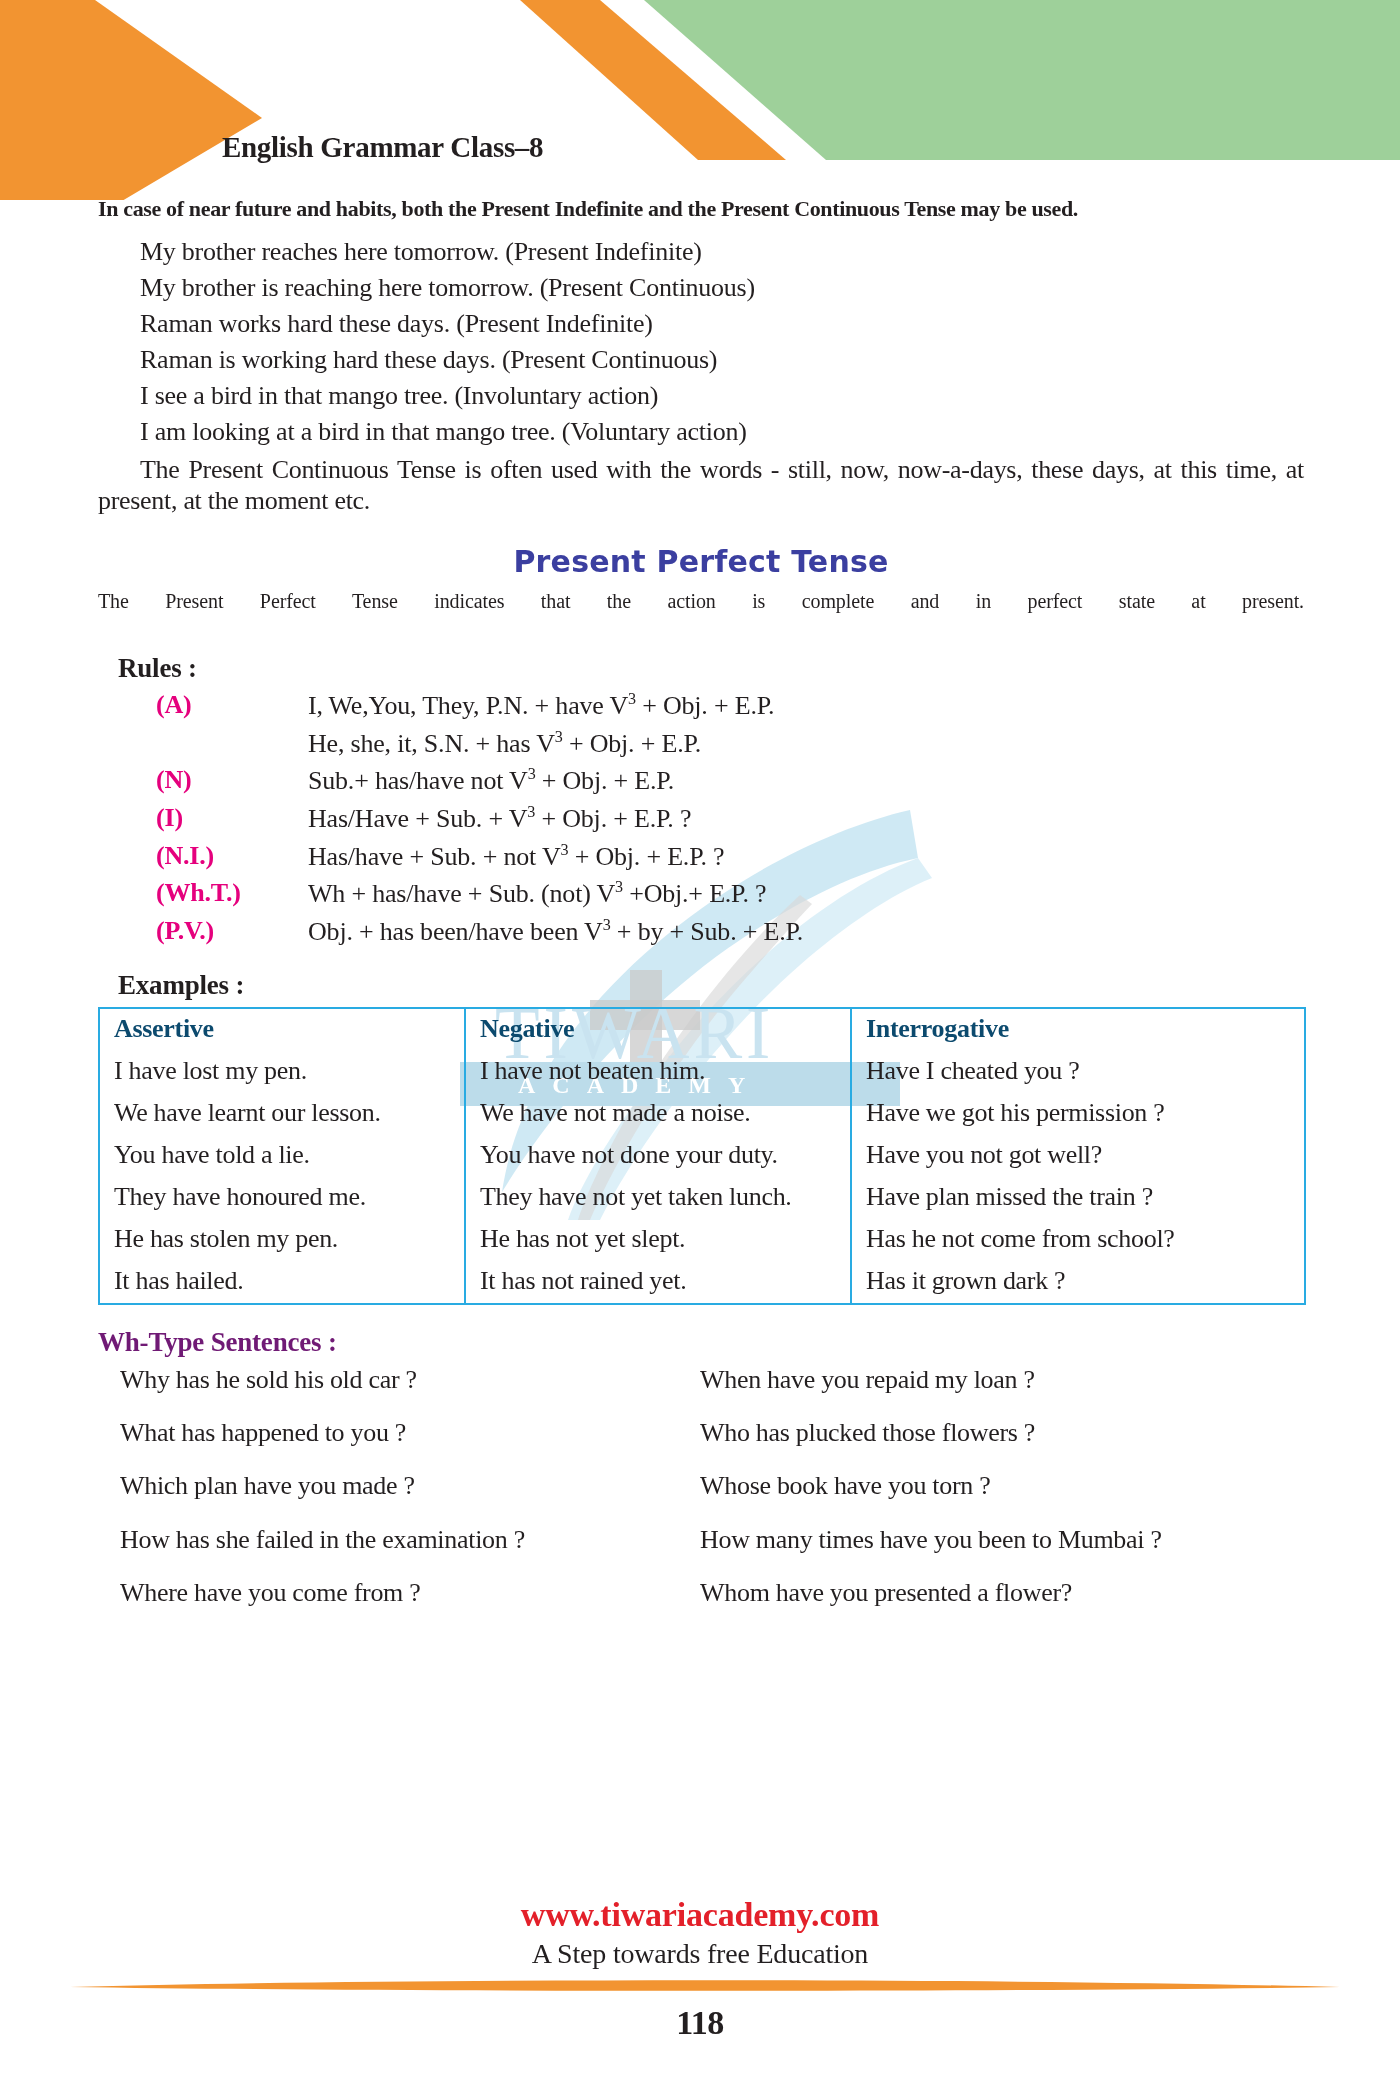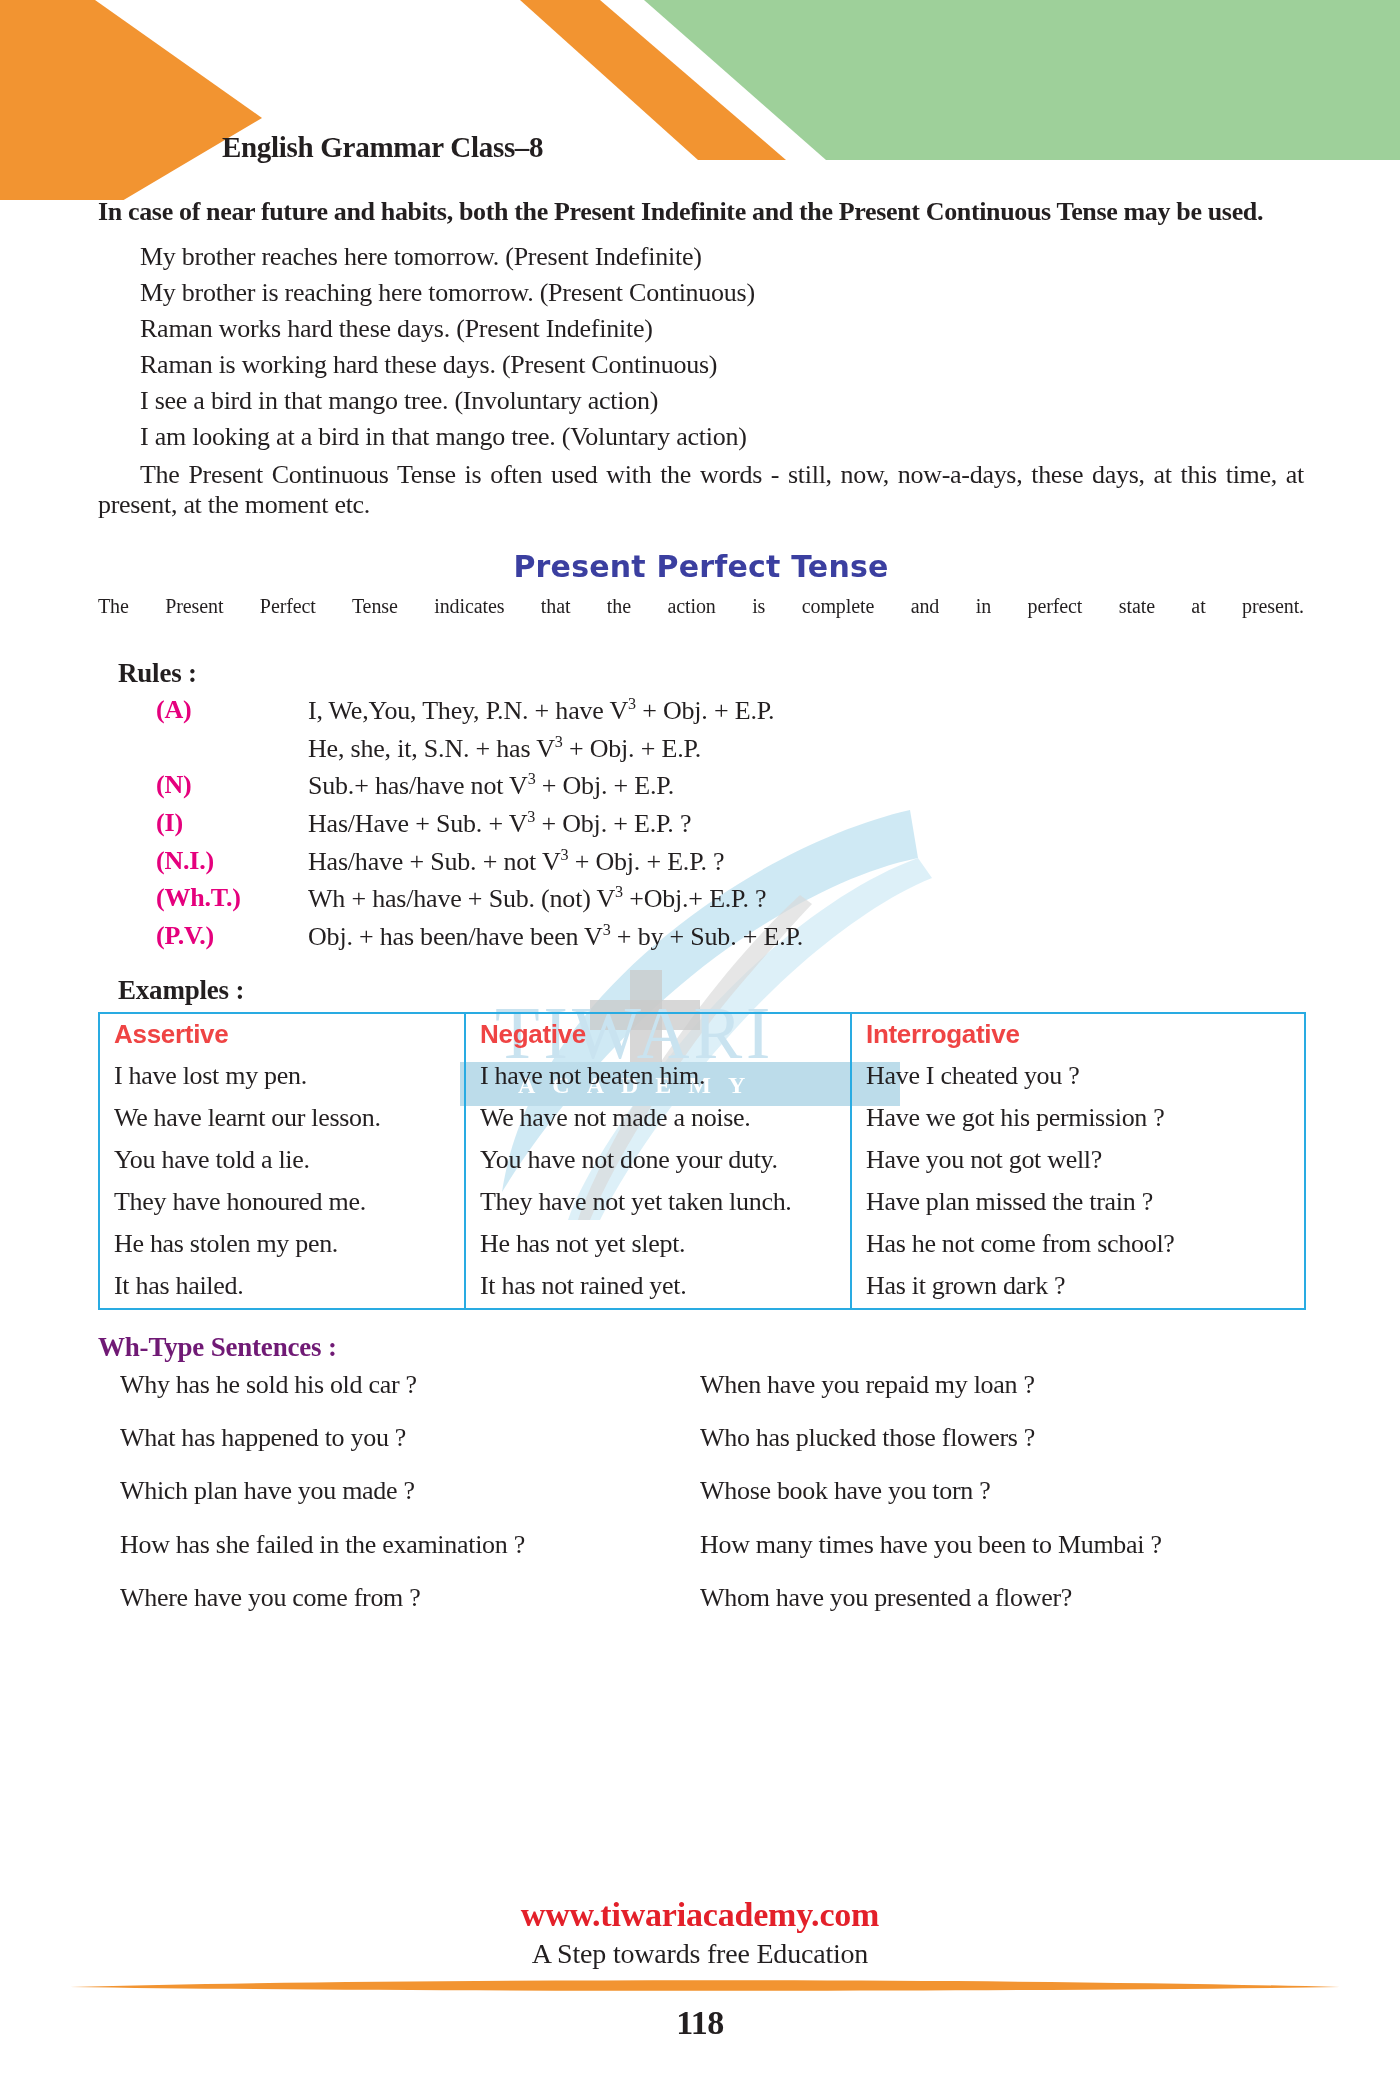"In case of near future" .lead { font-size: 26px -> 22px }
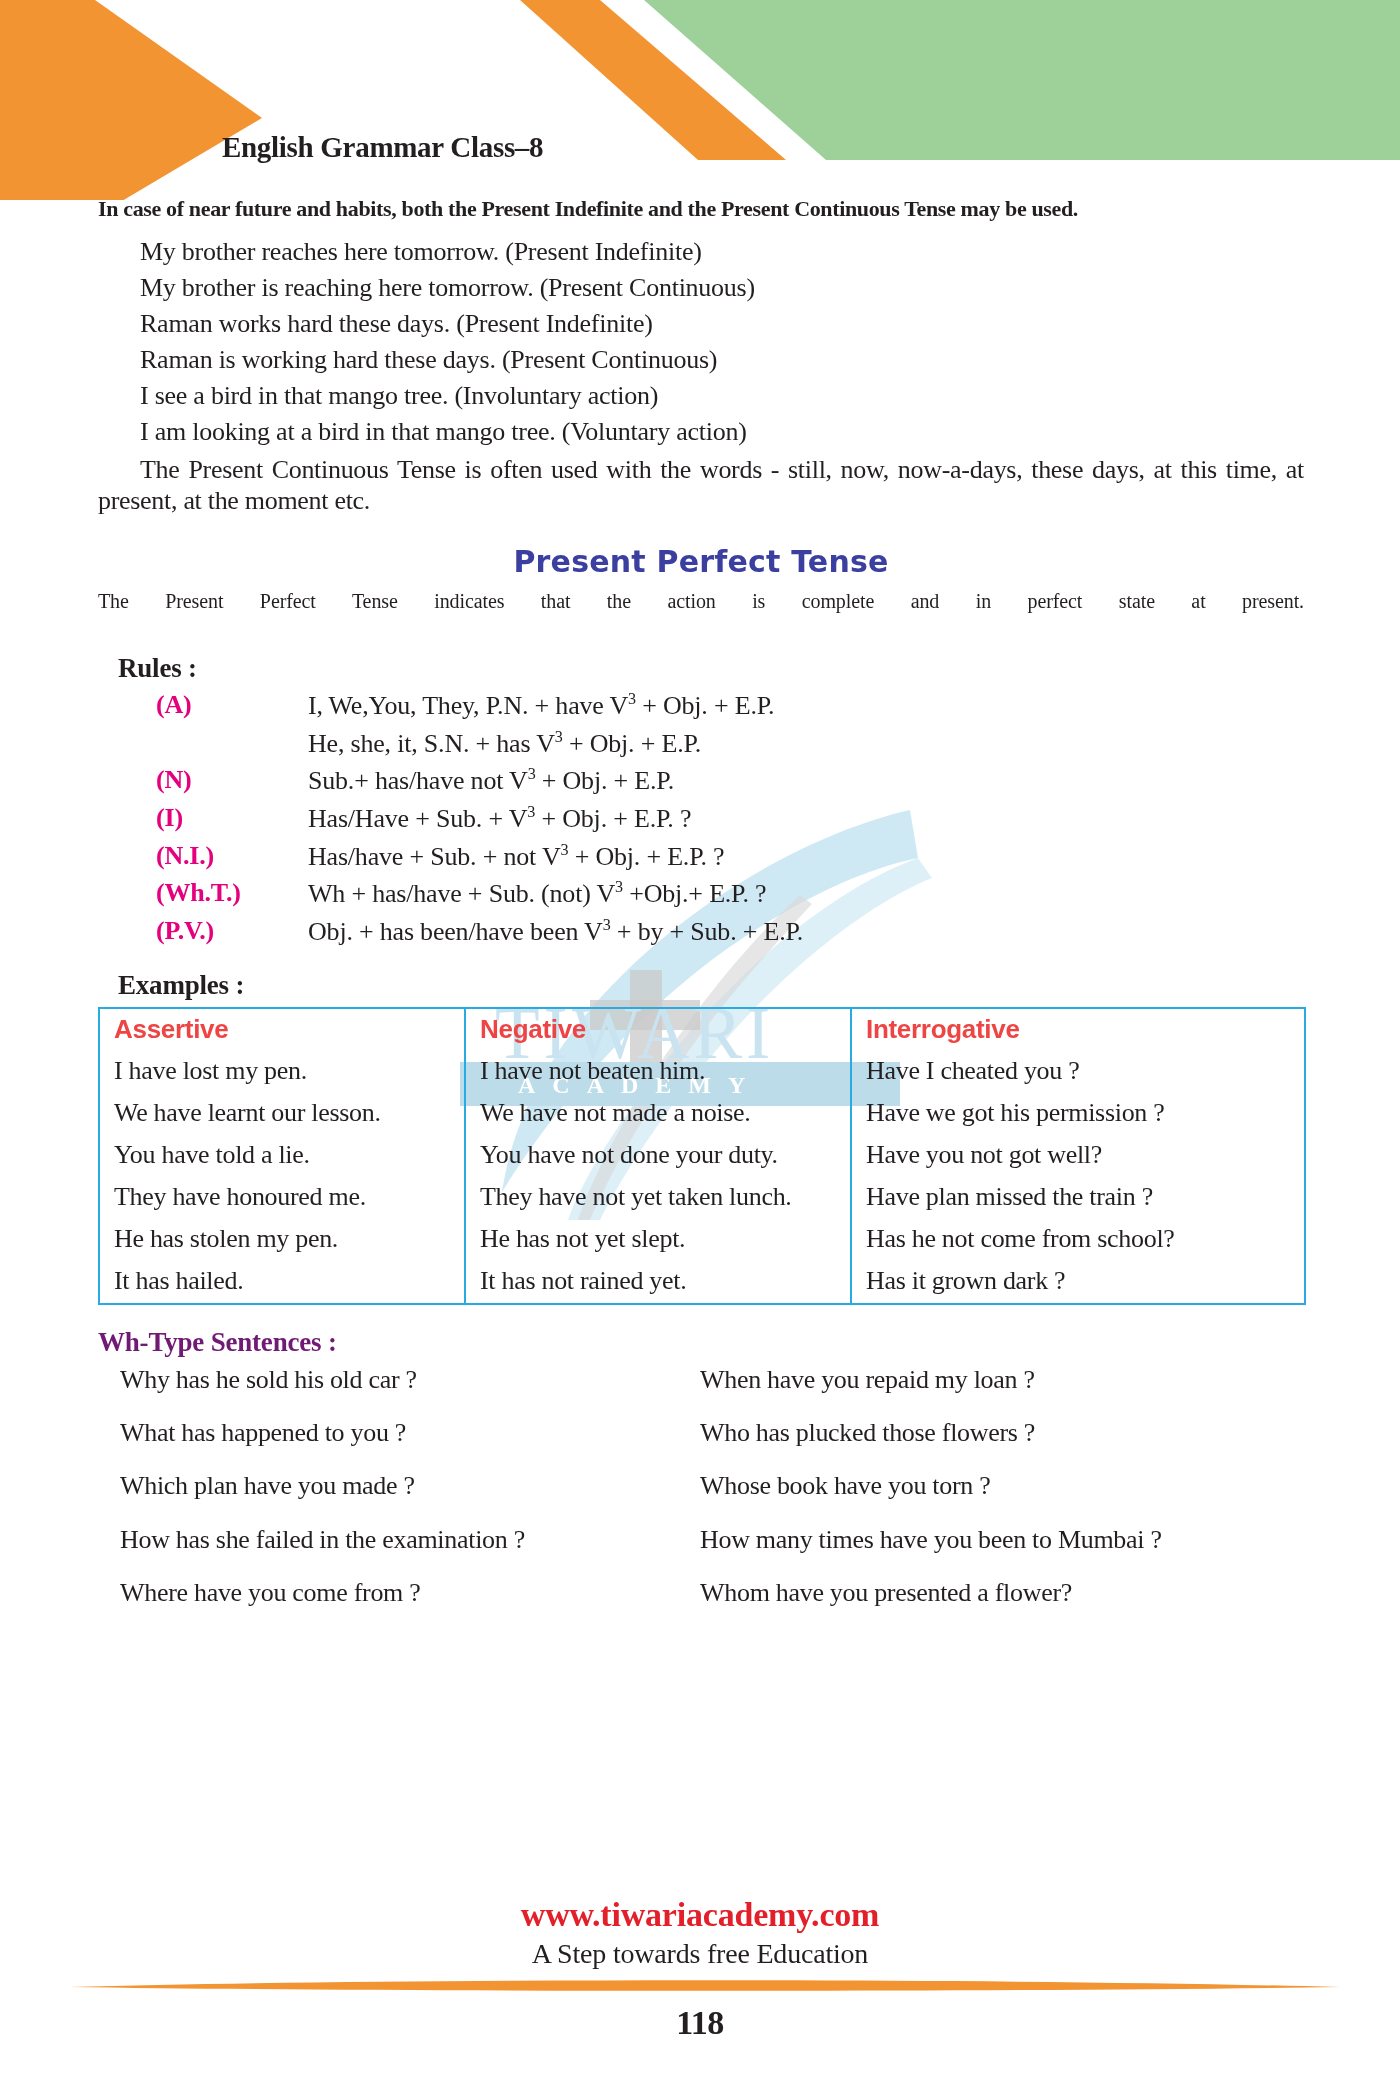"Assertive" .ex-table .hdr { color: #ef4444 -> #0c4a6e; font-family: Liberation Sans, sans-serif -> Liberation Serif, serif }
